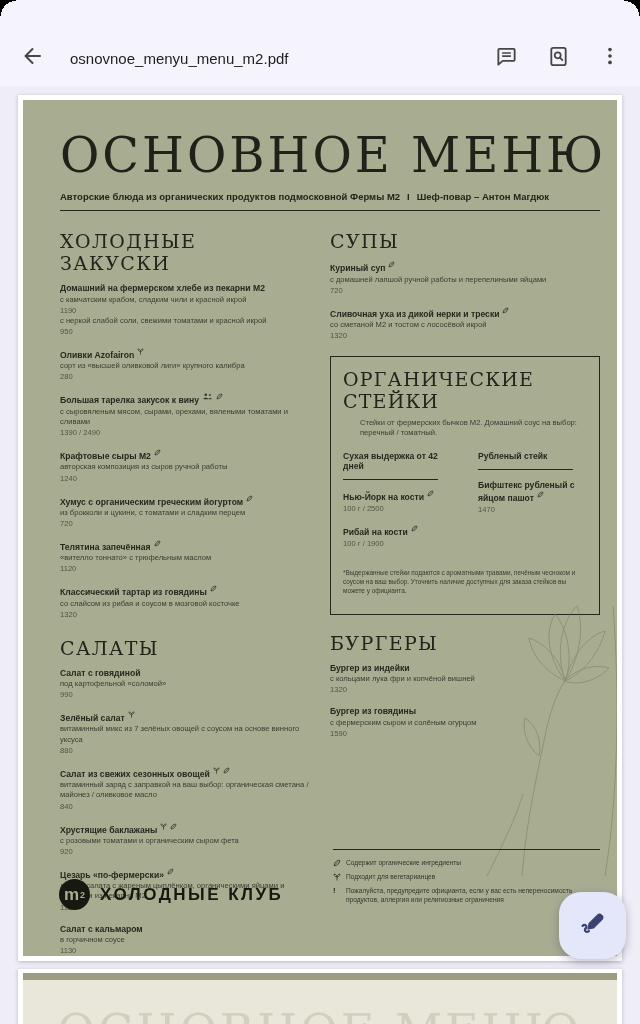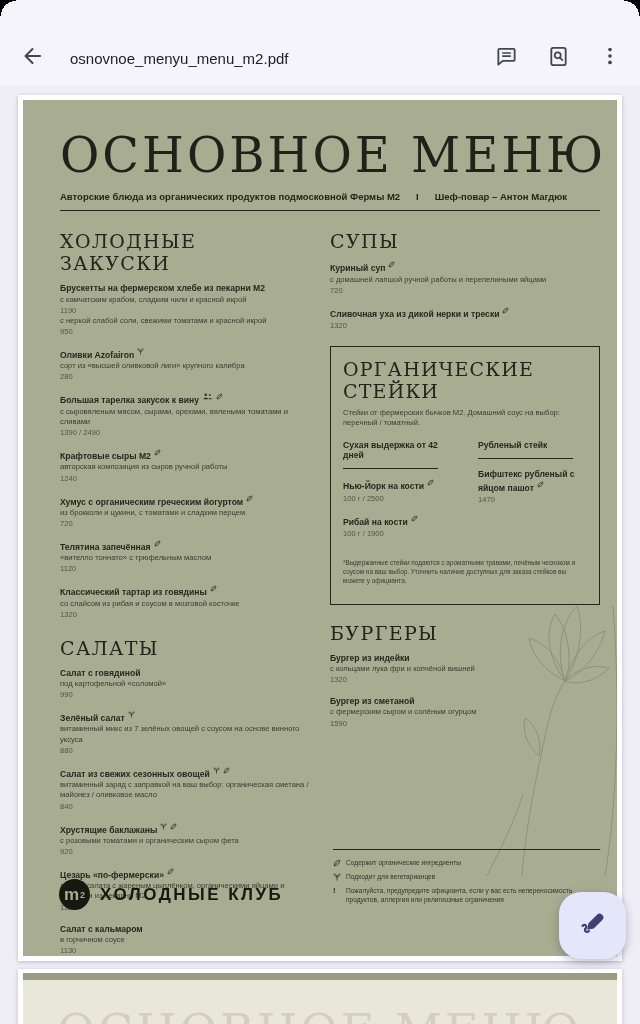"Авторские блюда из органических" .subtitle-row { gap: 16px -> 7px }
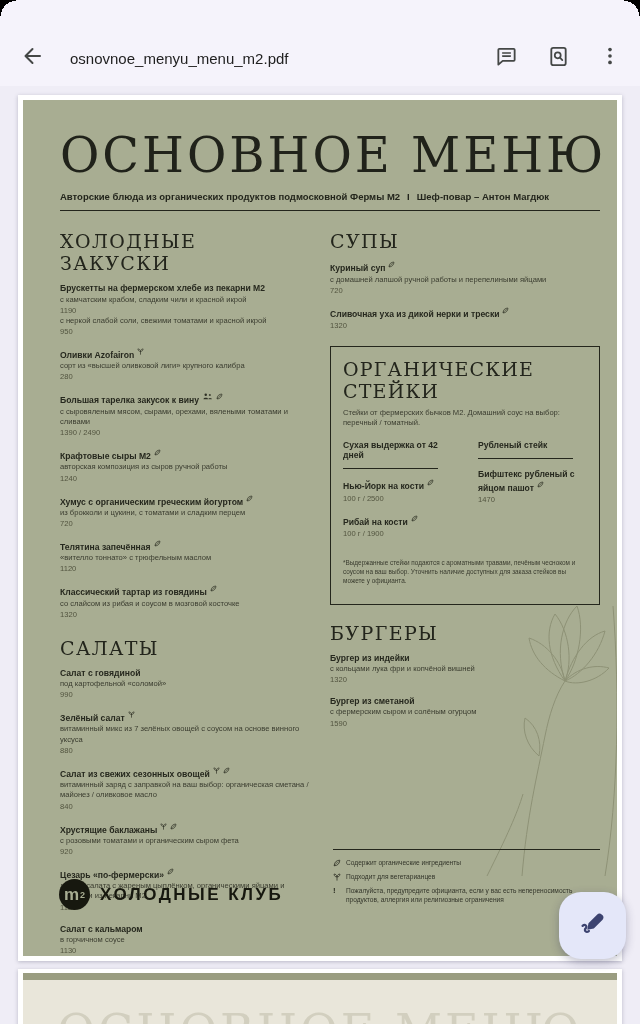"Брускетты на фермерском хлебе из" div.item-name { text: Брускетты -> Домашний }
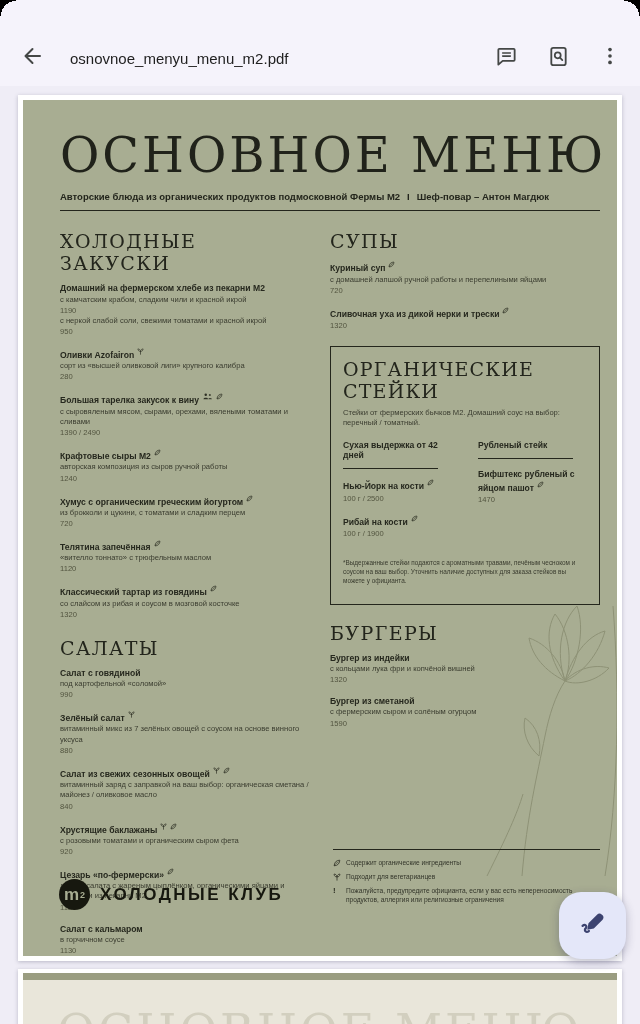"со сметаной М2 и тостом" div.item-desc { html: none -> <div>со сметаной М2 и тостом с лососёвой икрой</div> }
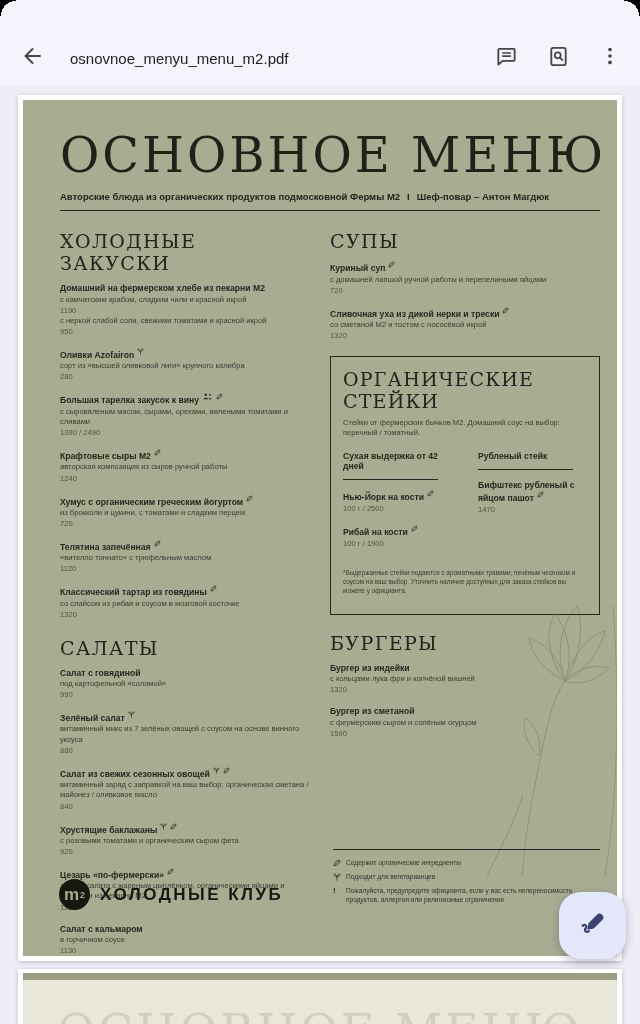"Стейки от фермерских бычков М2." .steak-intro { margin-left: none -> 17px }
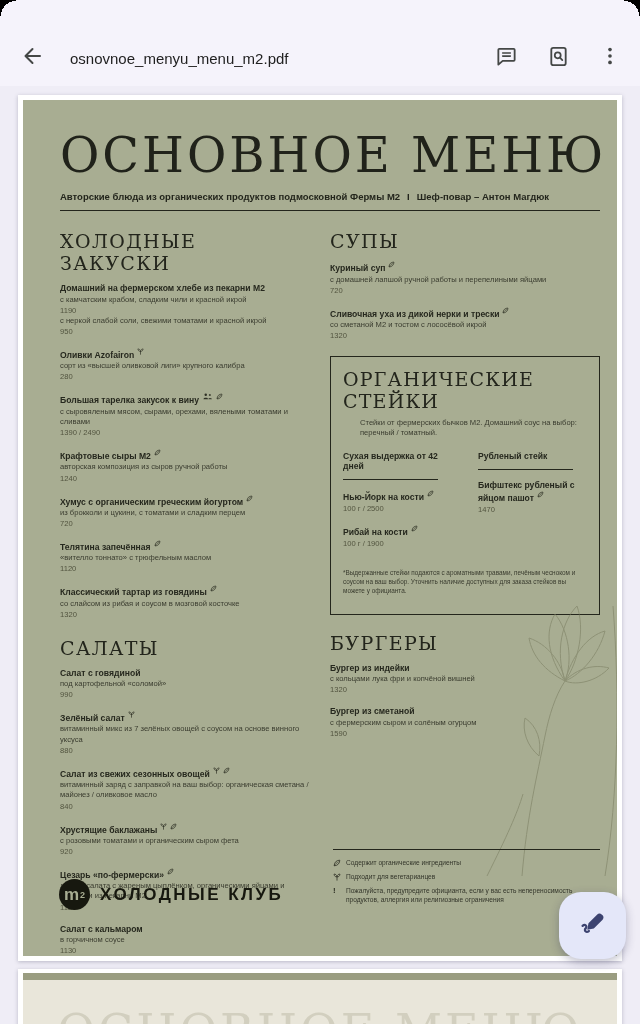"Бургер из сметаной" div.item-name { text: сметаной -> говядины }
